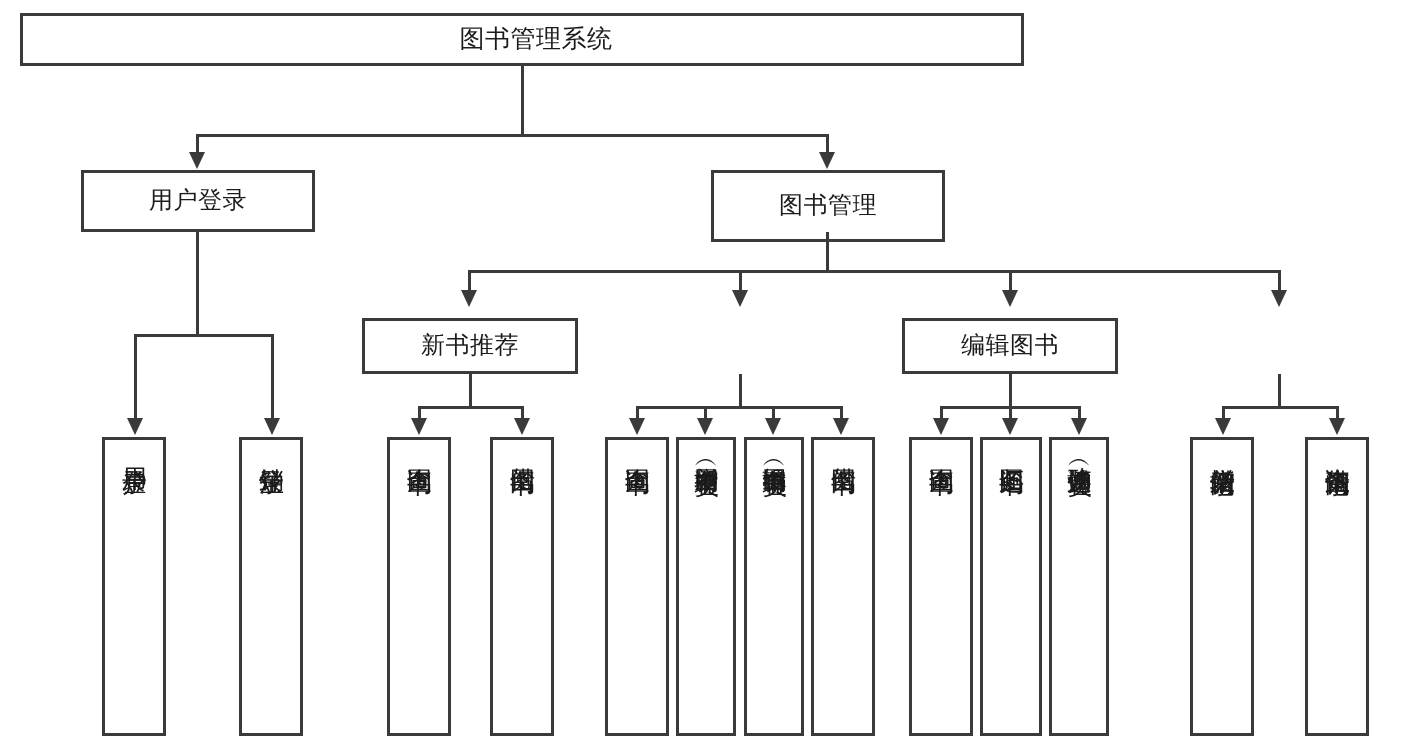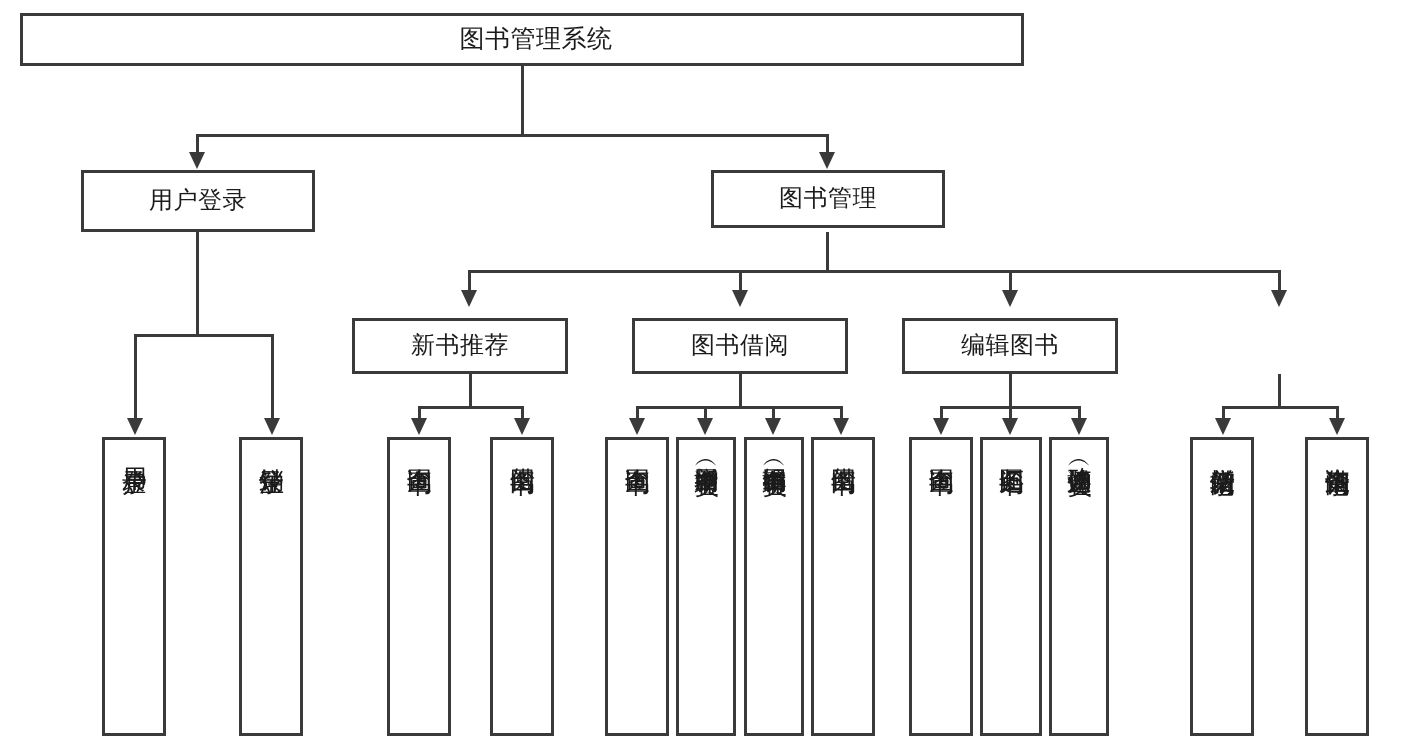"图书管理" div.node { height: 58px -> 72px }
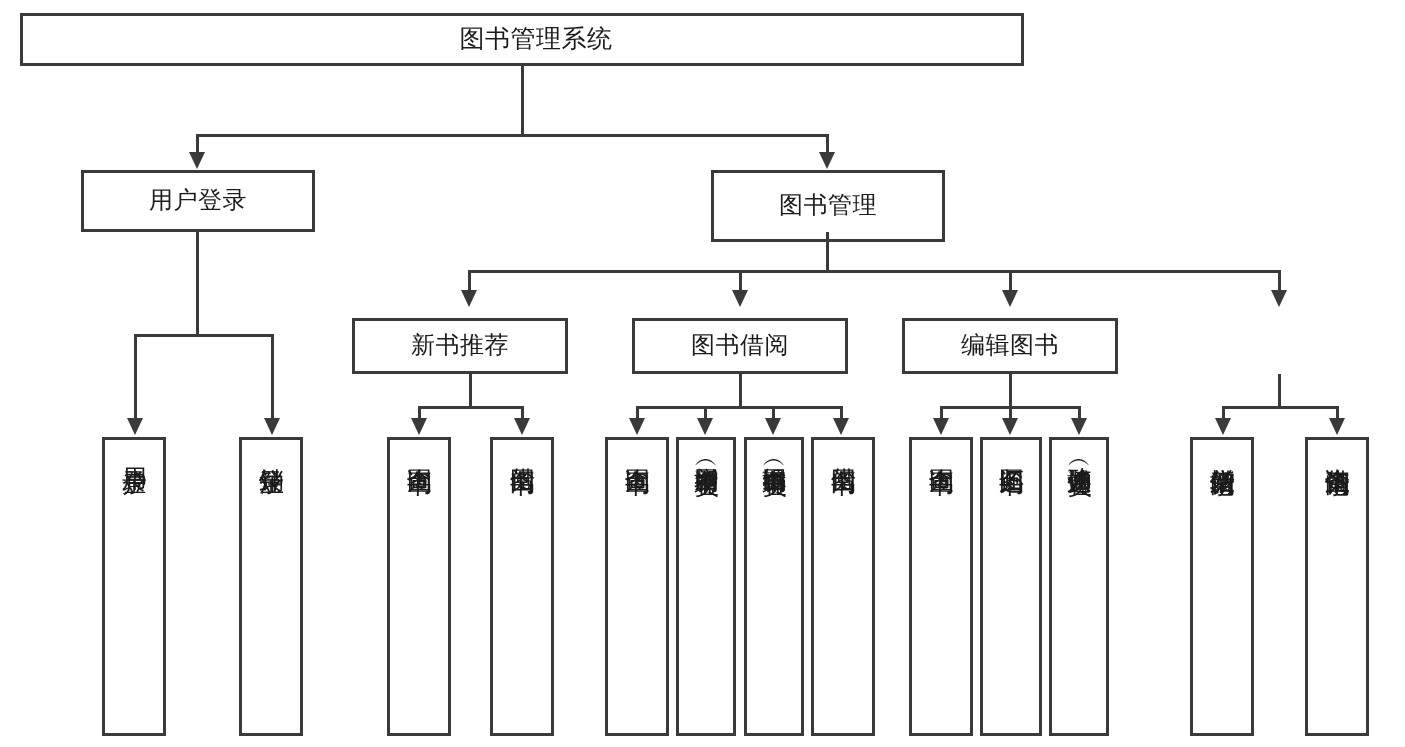"新书推荐" div.node { left: 352px -> 362px }
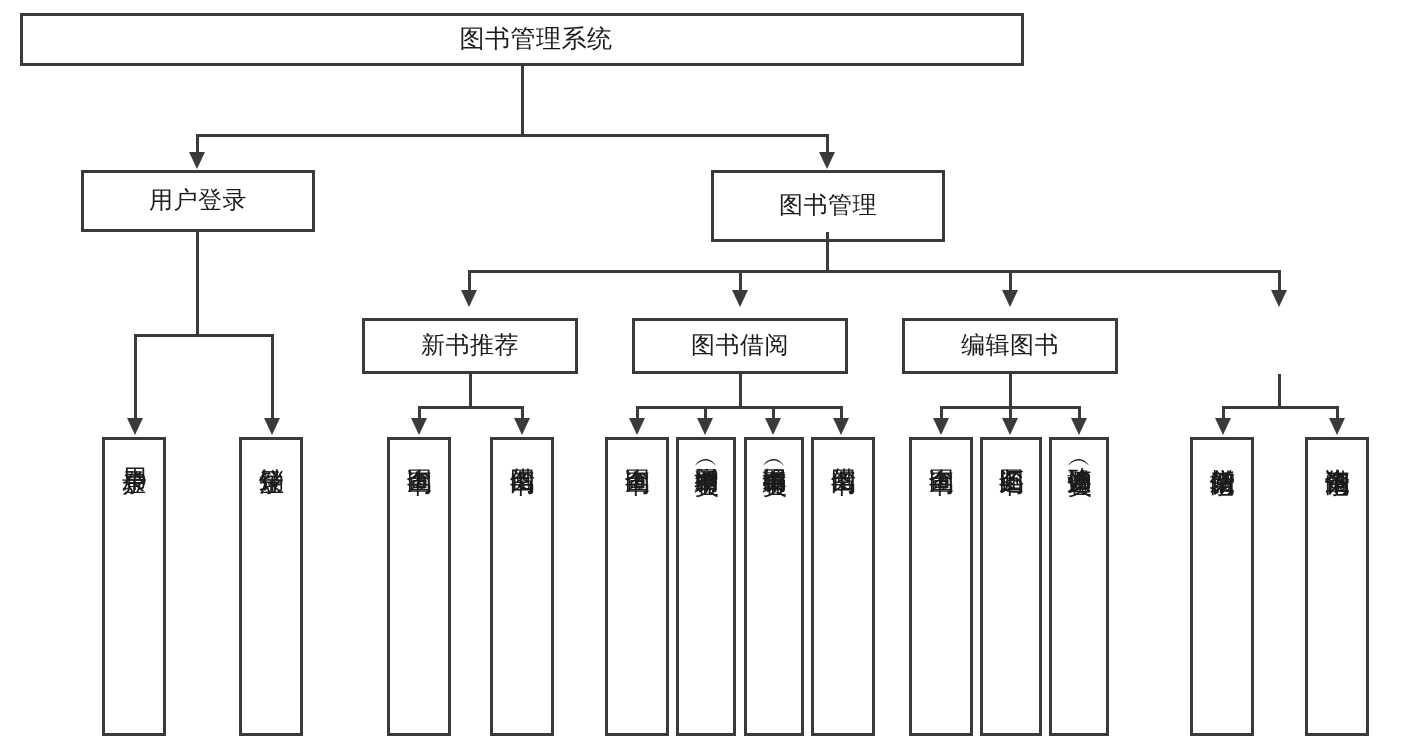"图书借阅" div.node { html: <div> <span>图书借阅</span> </div> -> none }
